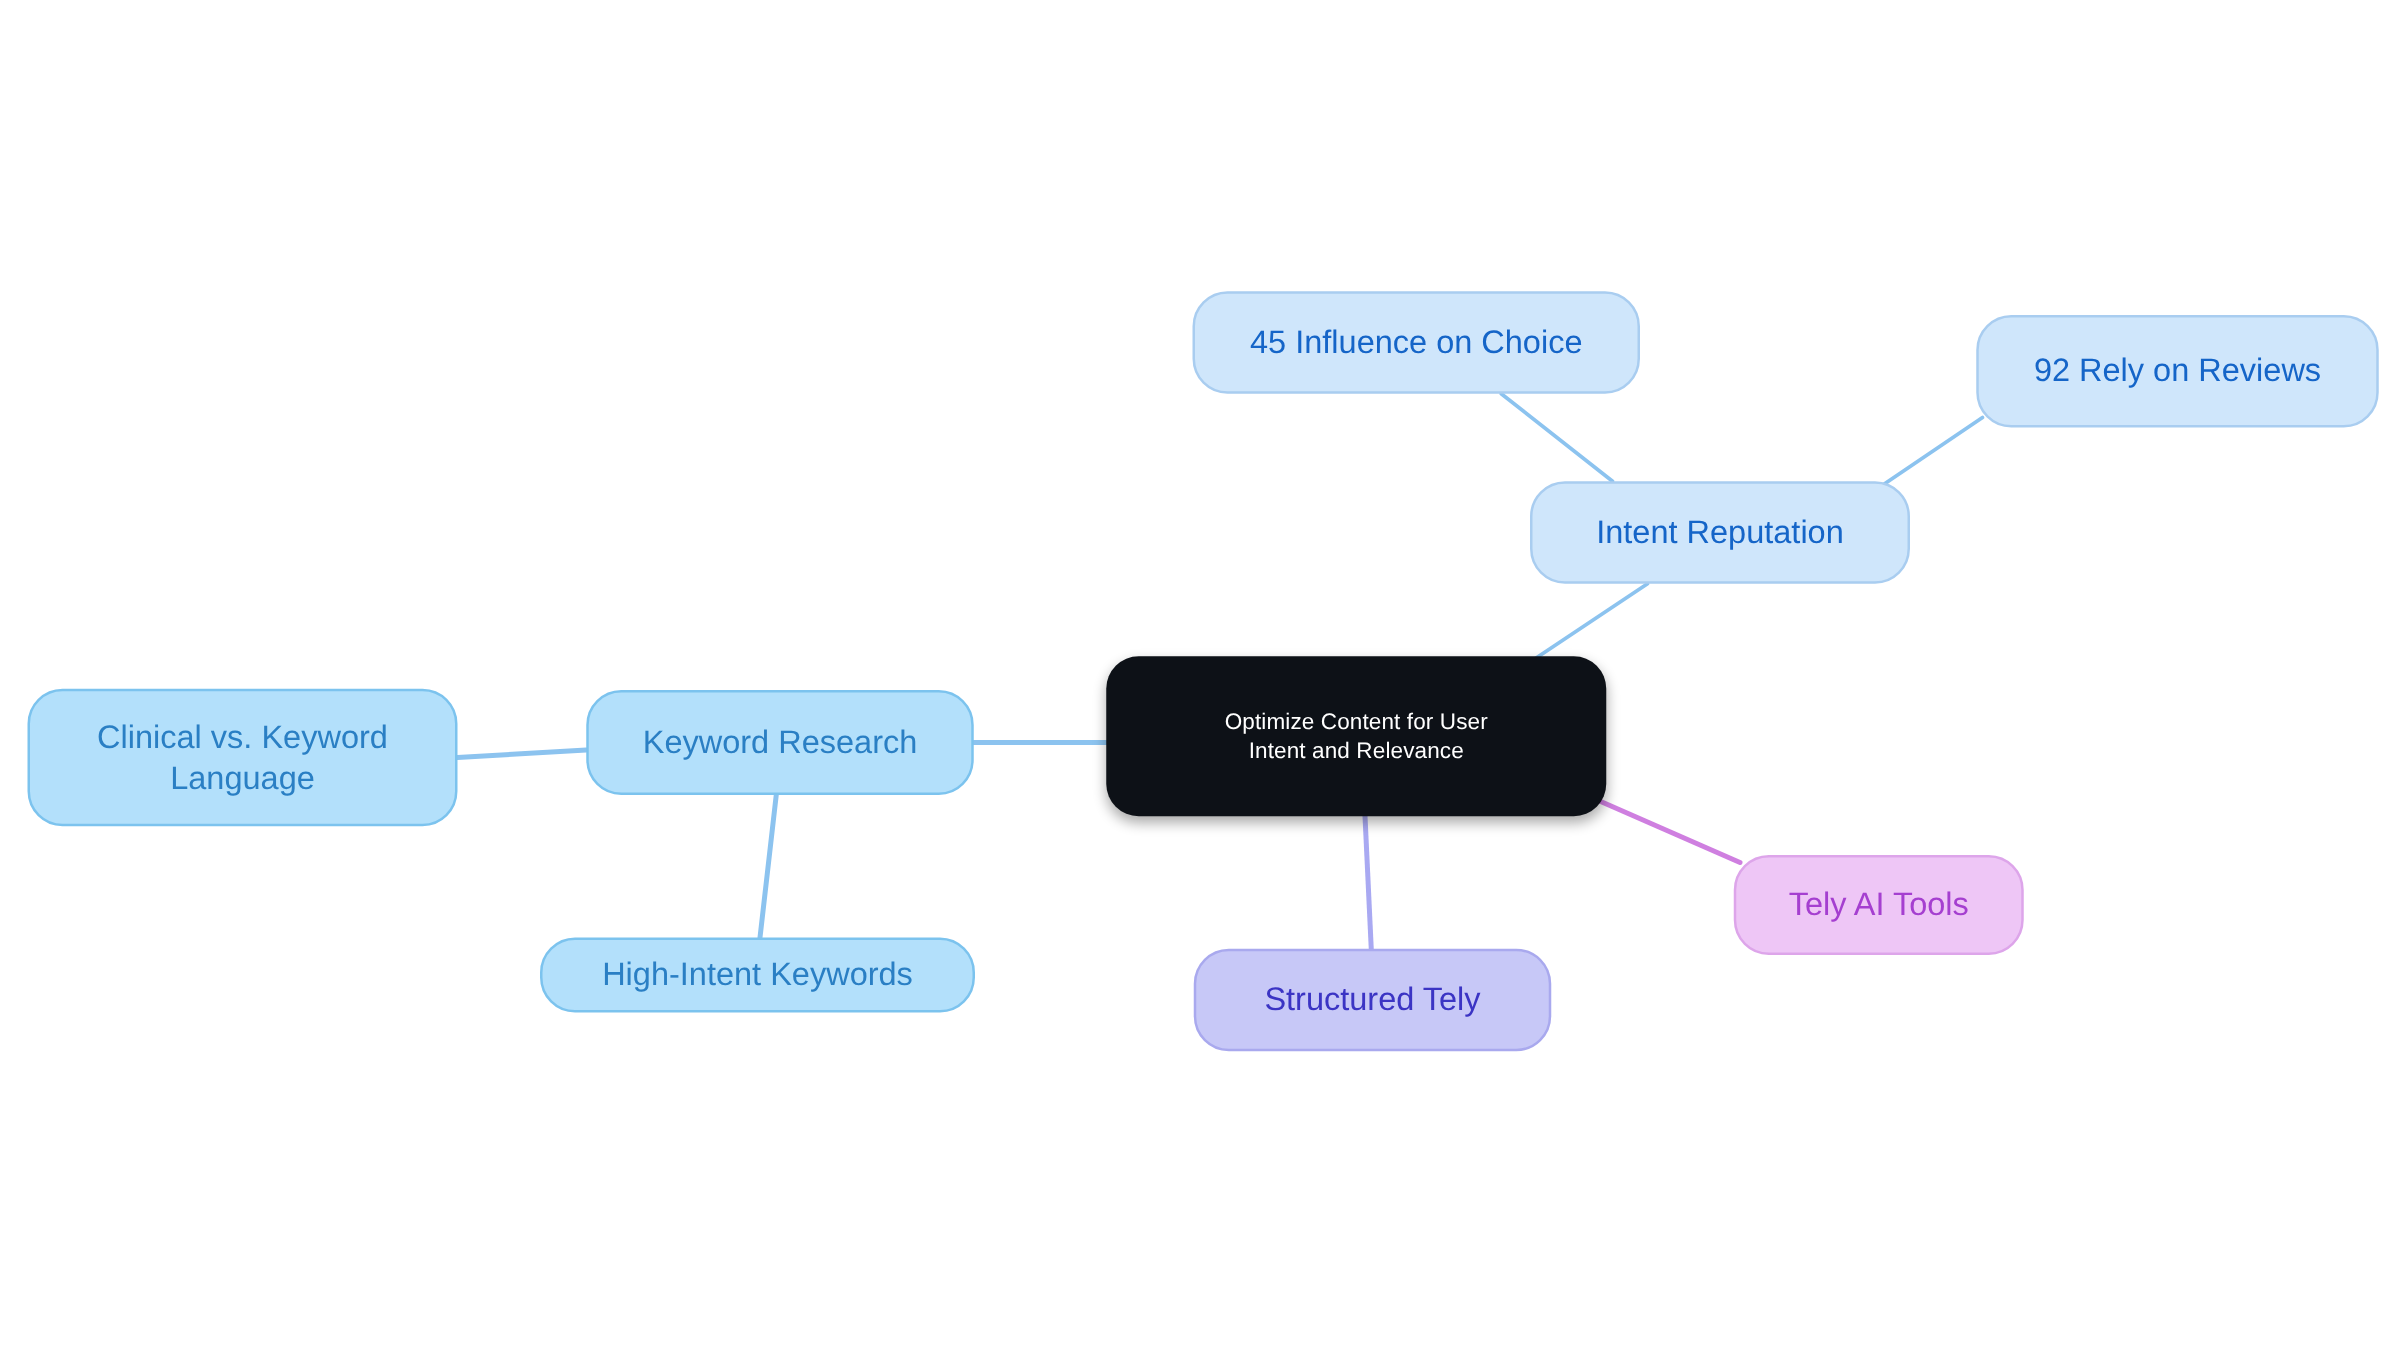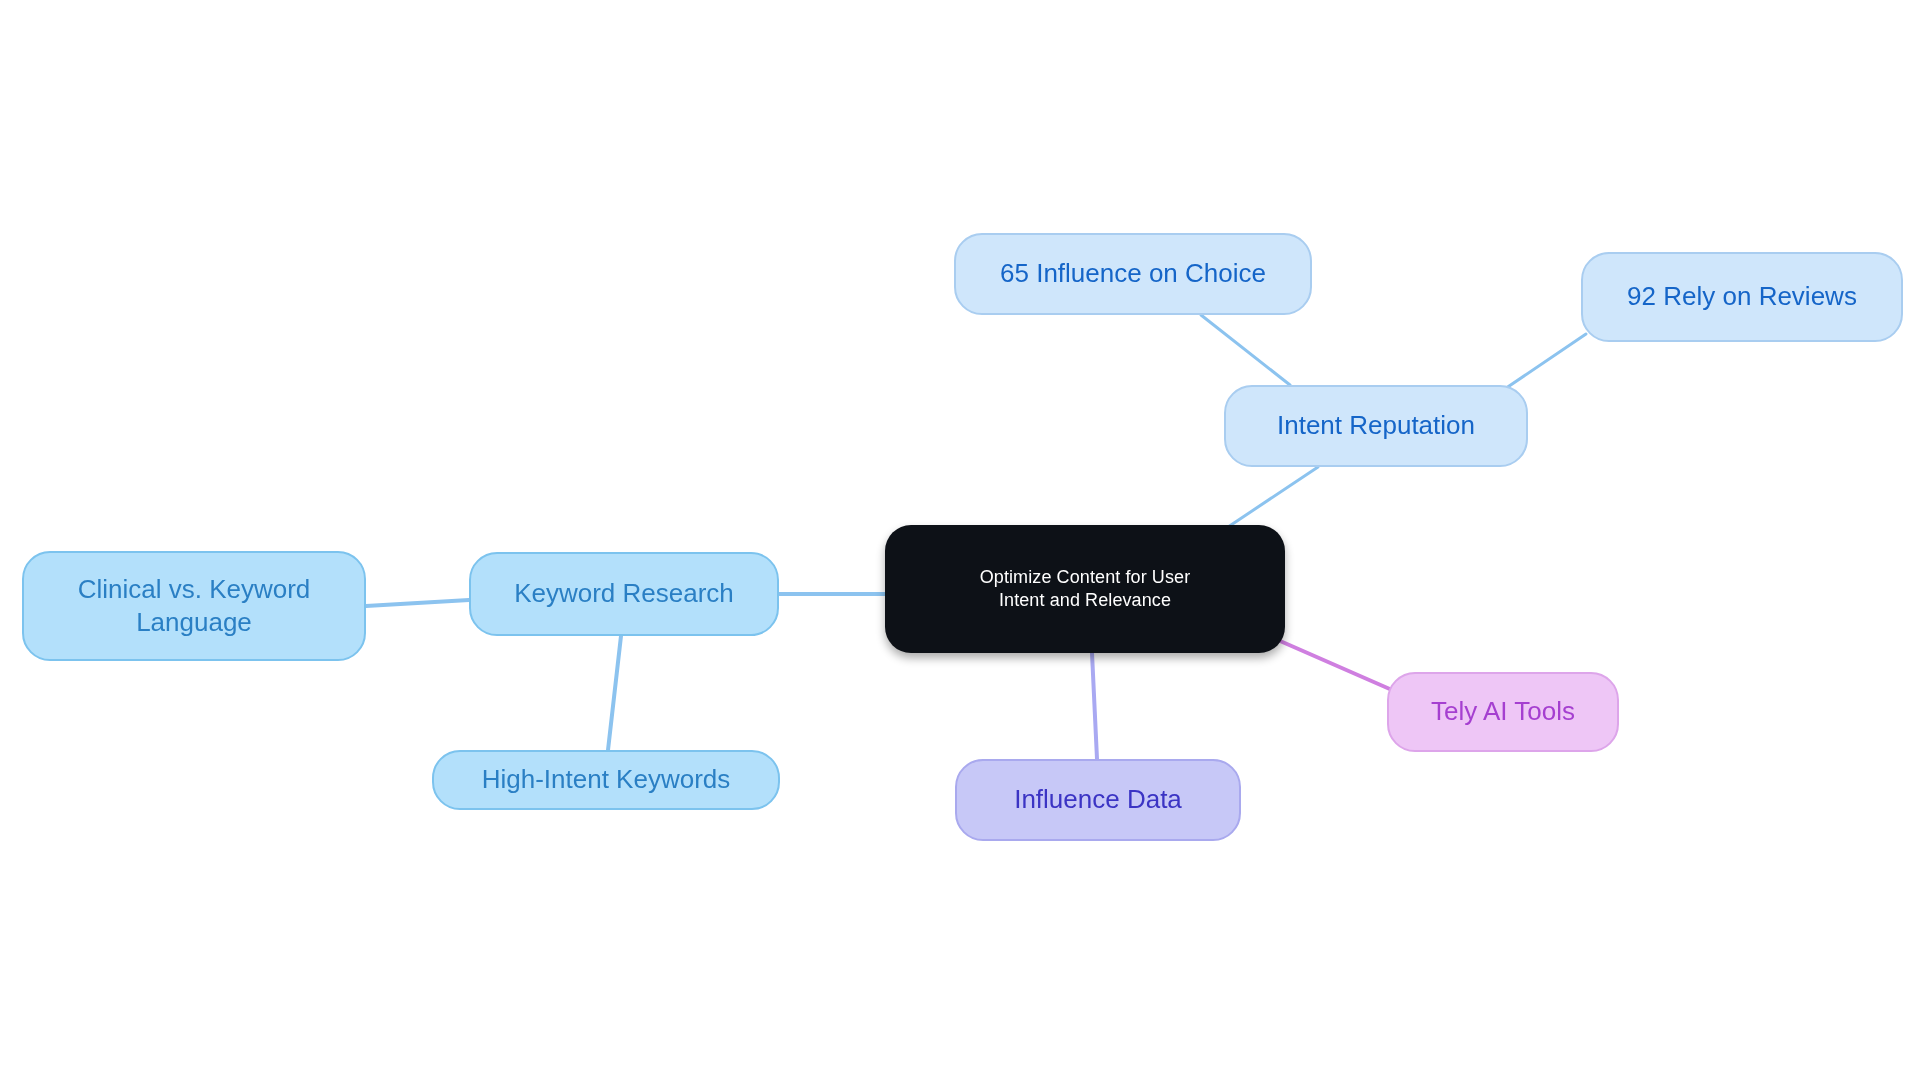"65 Influence on Choice" div.node { text: 65 -> 45 }
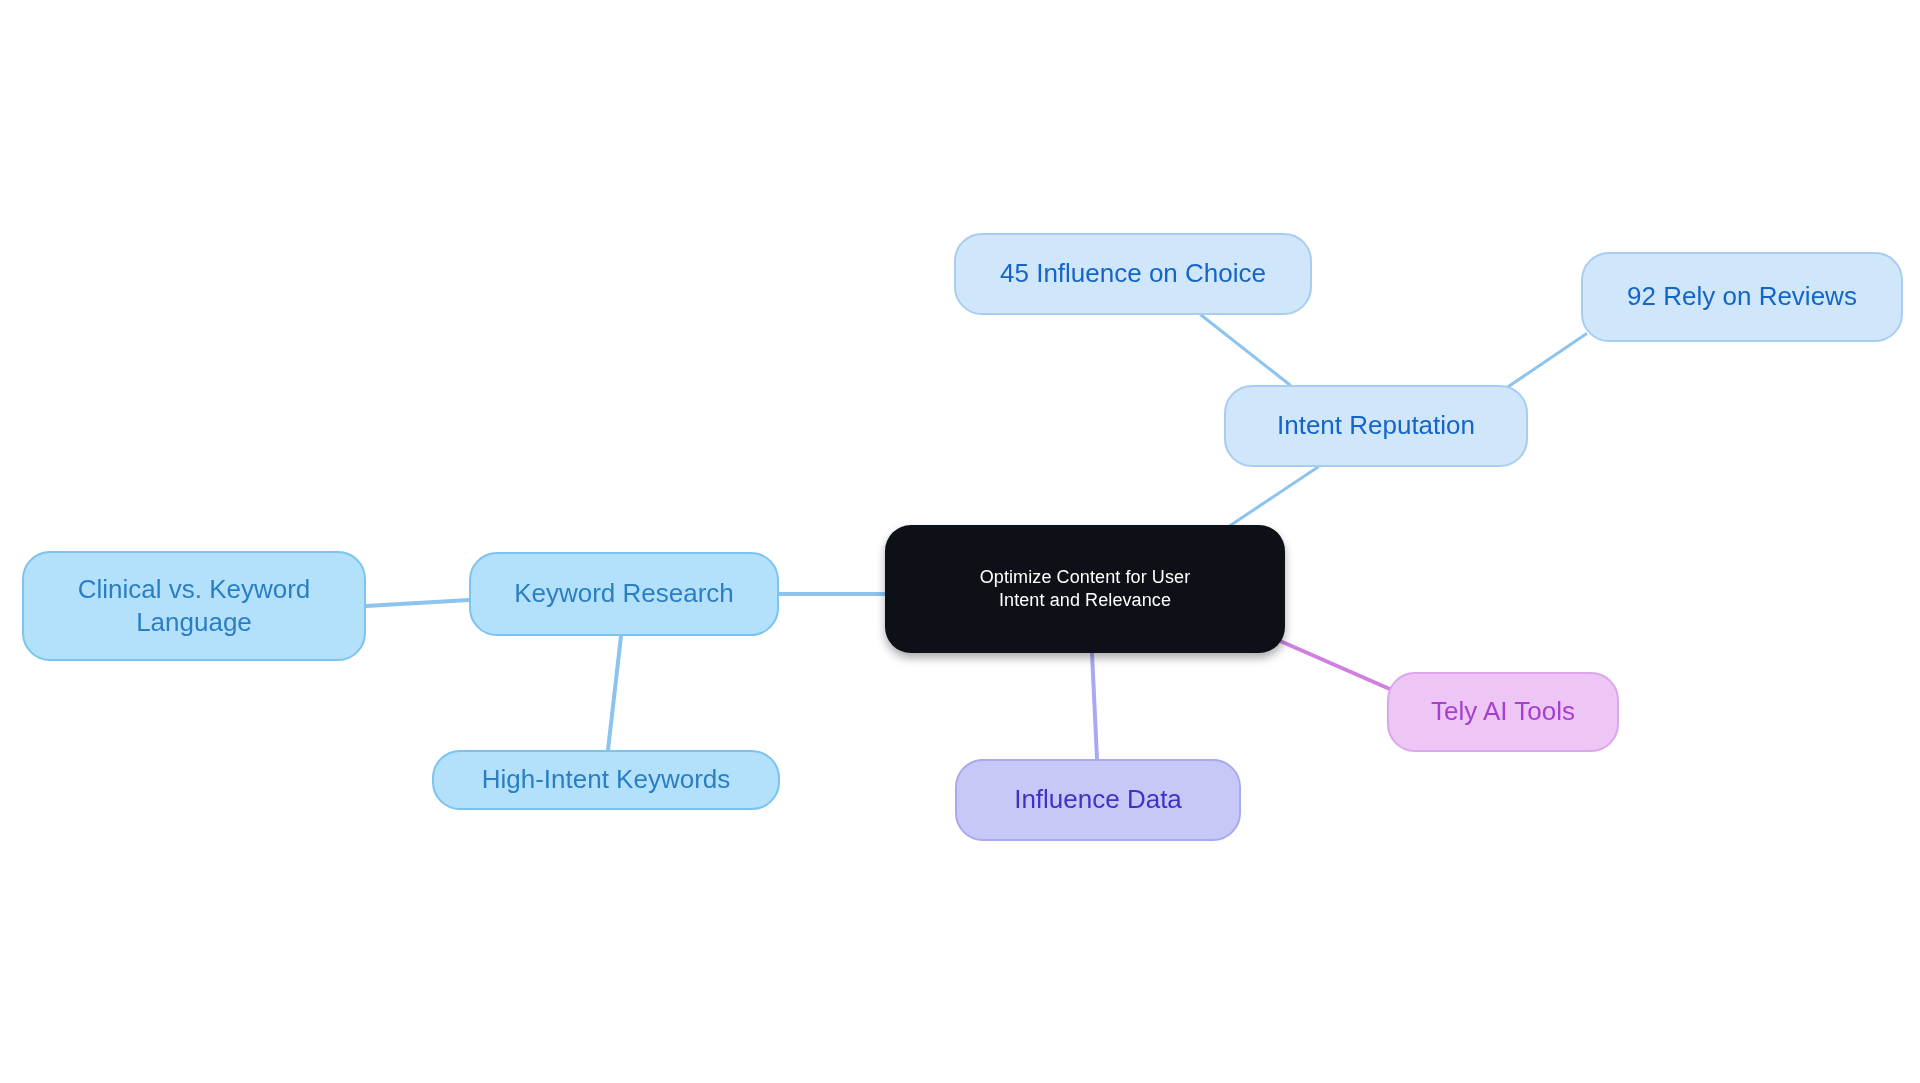"Tely AI Tools" .node-orchid { margin-top: none -> 12px }
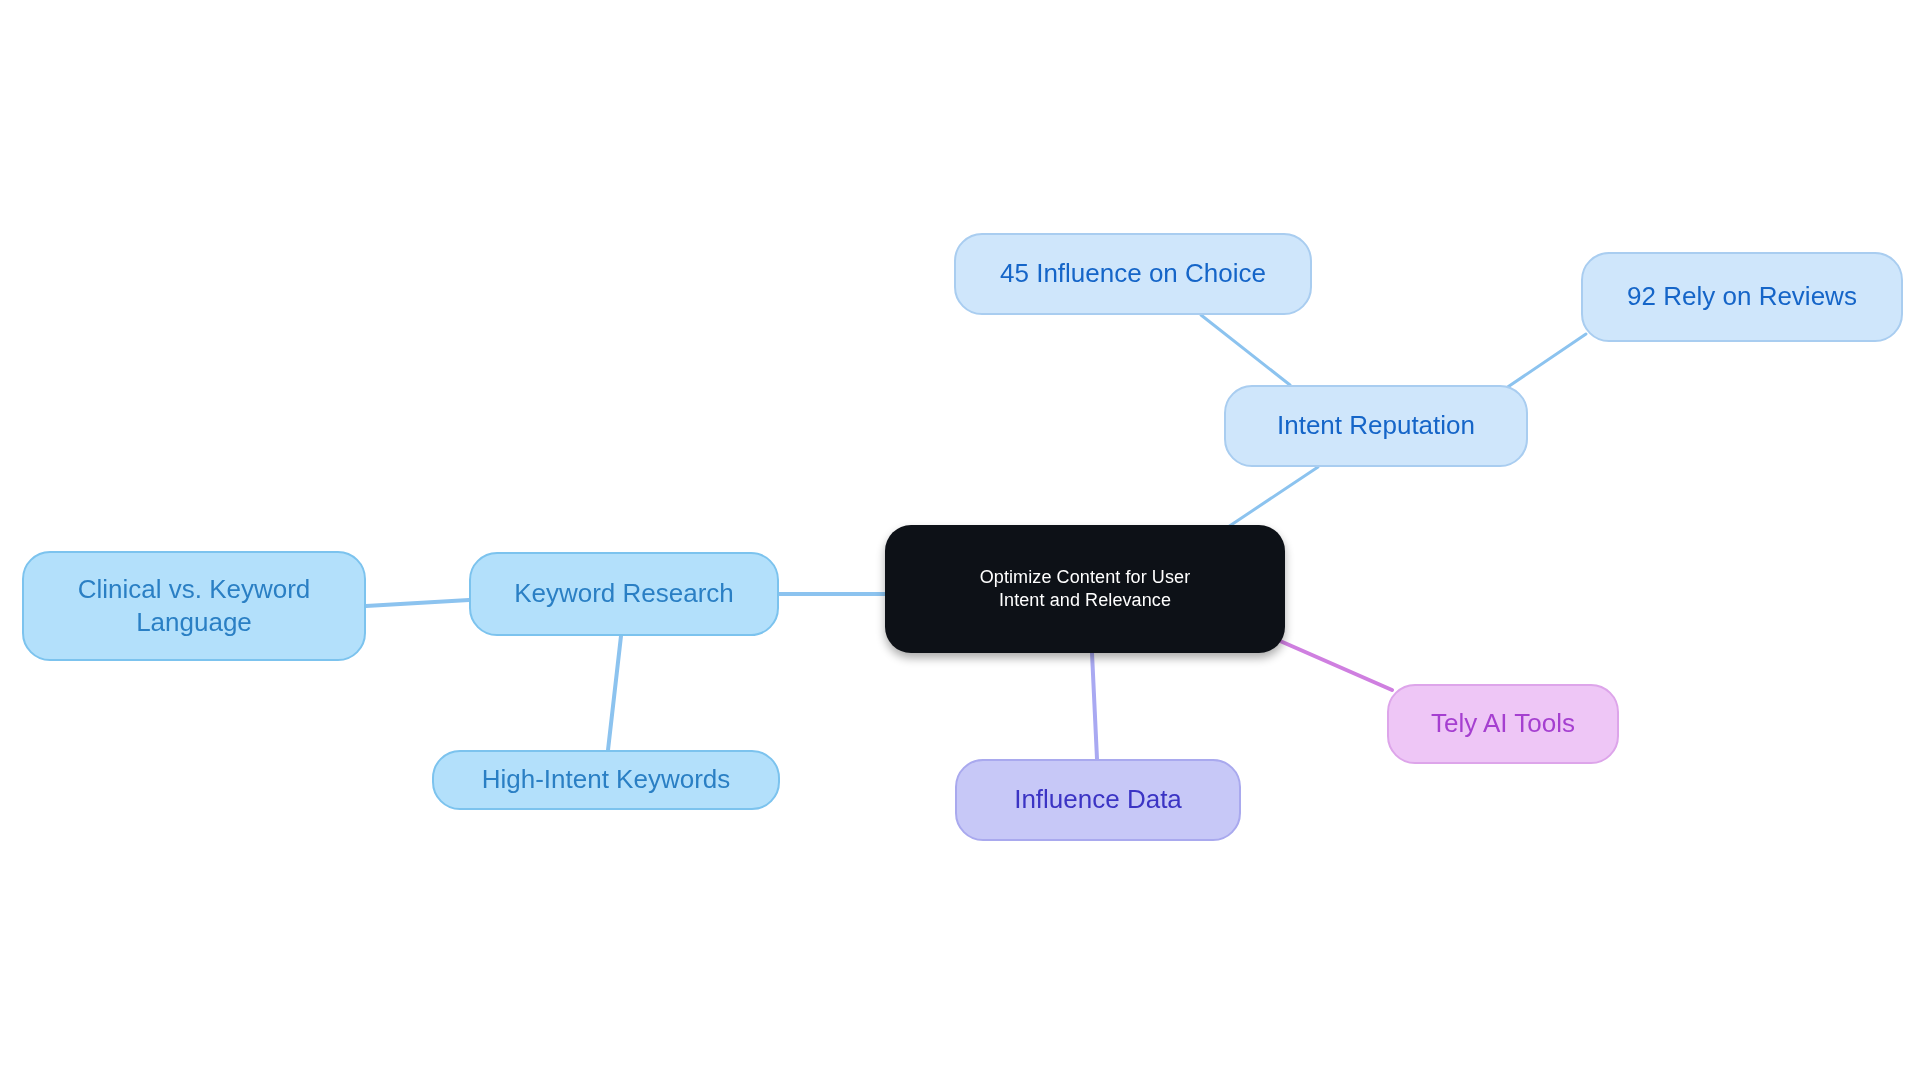"Influence Data" div.node { text: Influence Data -> Structured Tely }
